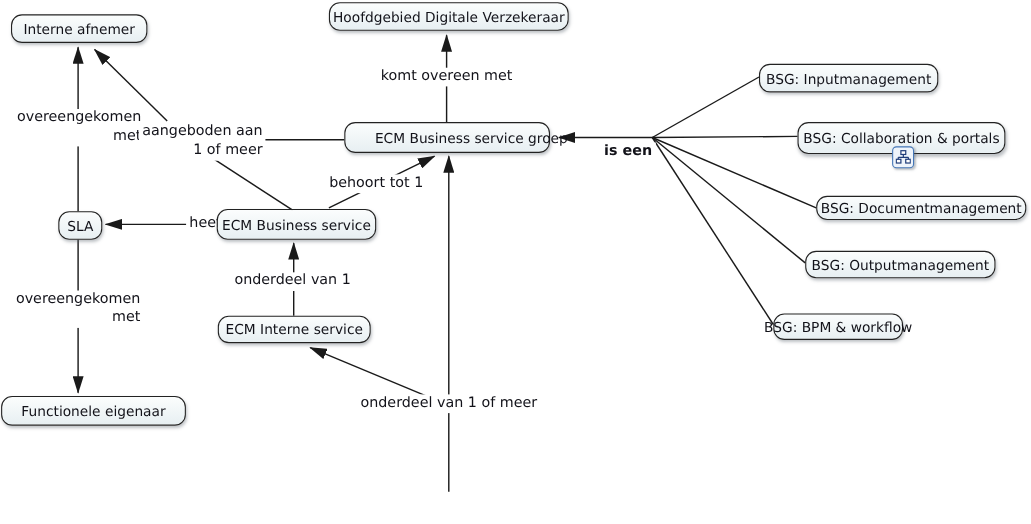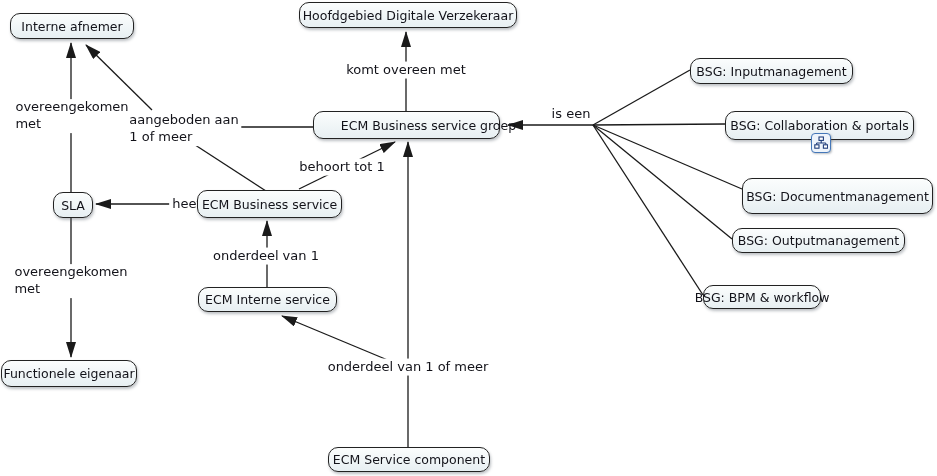"komt overeen met" .edge-label { text-align: left -> right }
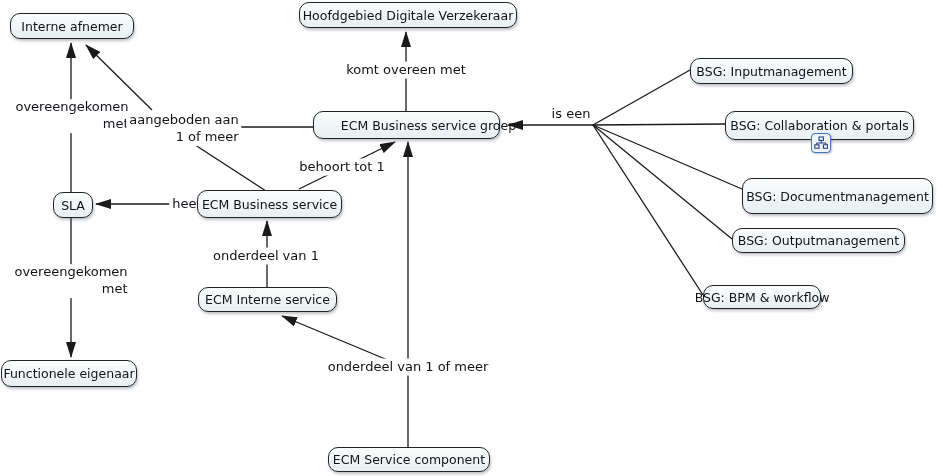"is een" div.edge-label { font-weight: none -> bold; top: 114px -> 138px }
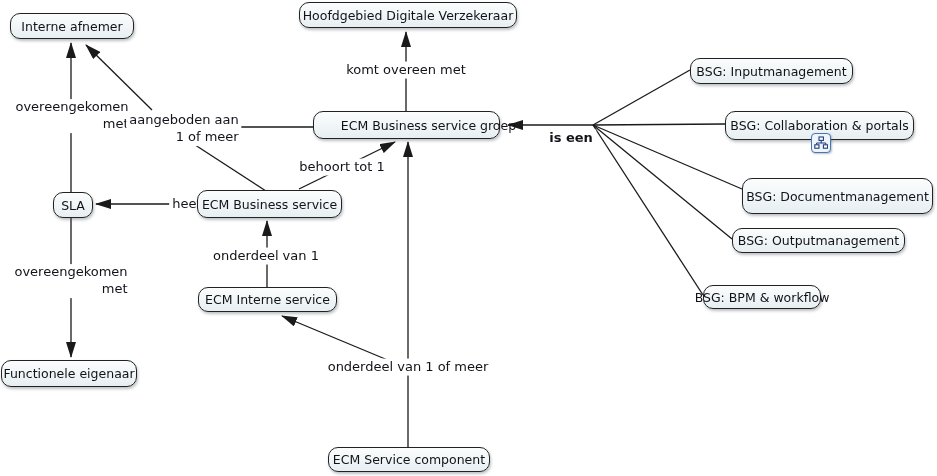"BSG: Documentmanagement" div.node { height: 36px -> 22px }
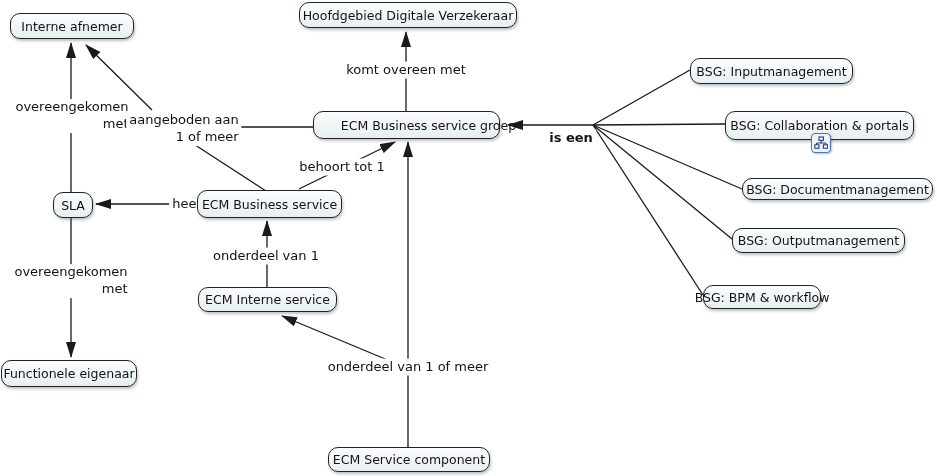"Functionele eigenaar" div.node { width: 136px -> 168px }
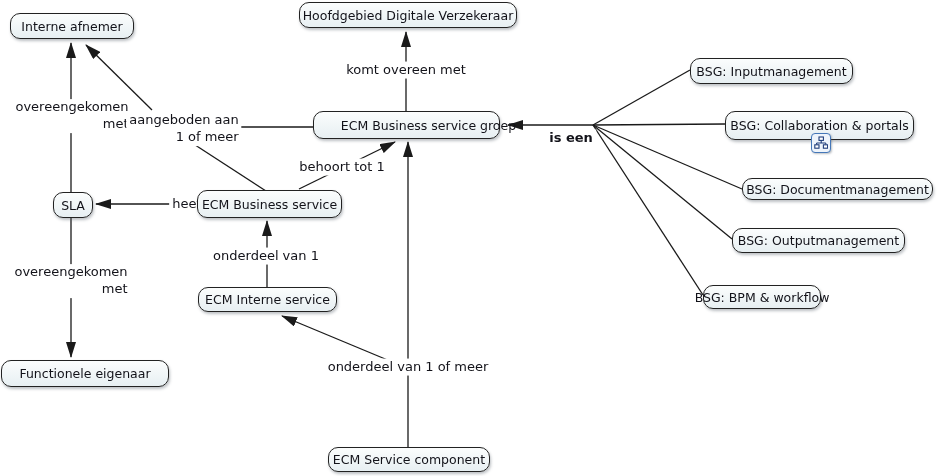"ECM Service component" div.node { html: <div>ECM Service component</div> -> none }
